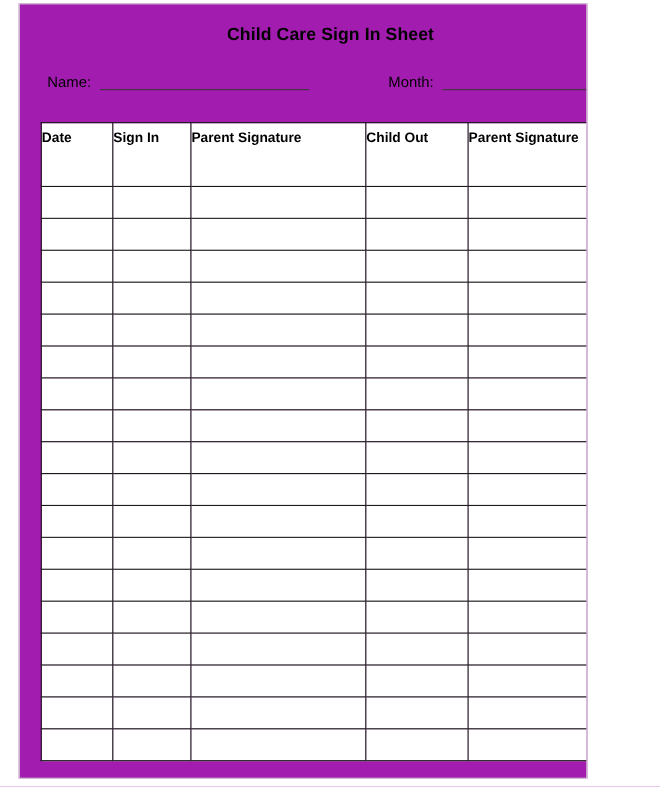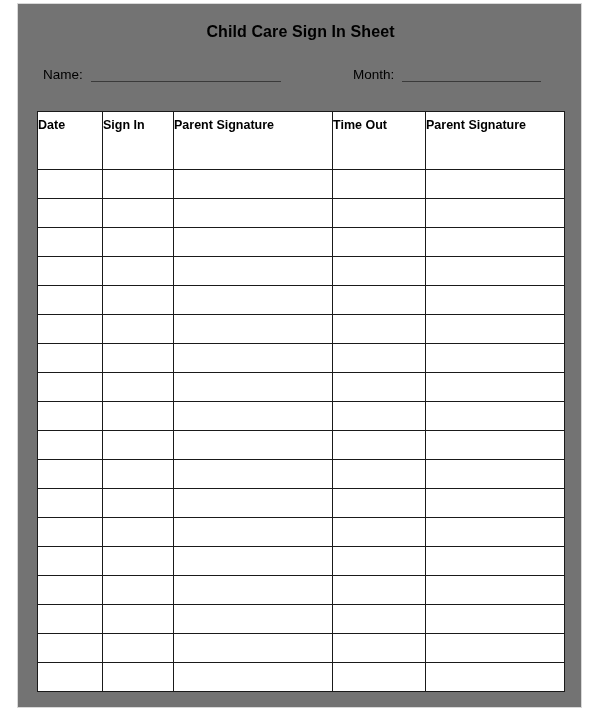"Child Care Sign In Sheet" .page { background: #737373 -> #a21caf; width: 565px -> 517px }
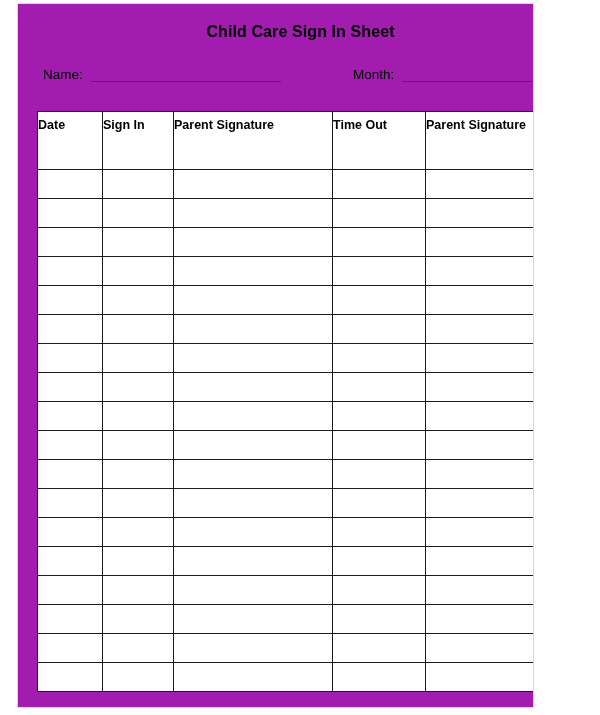"Time Out" th { text: Time -> Child }
